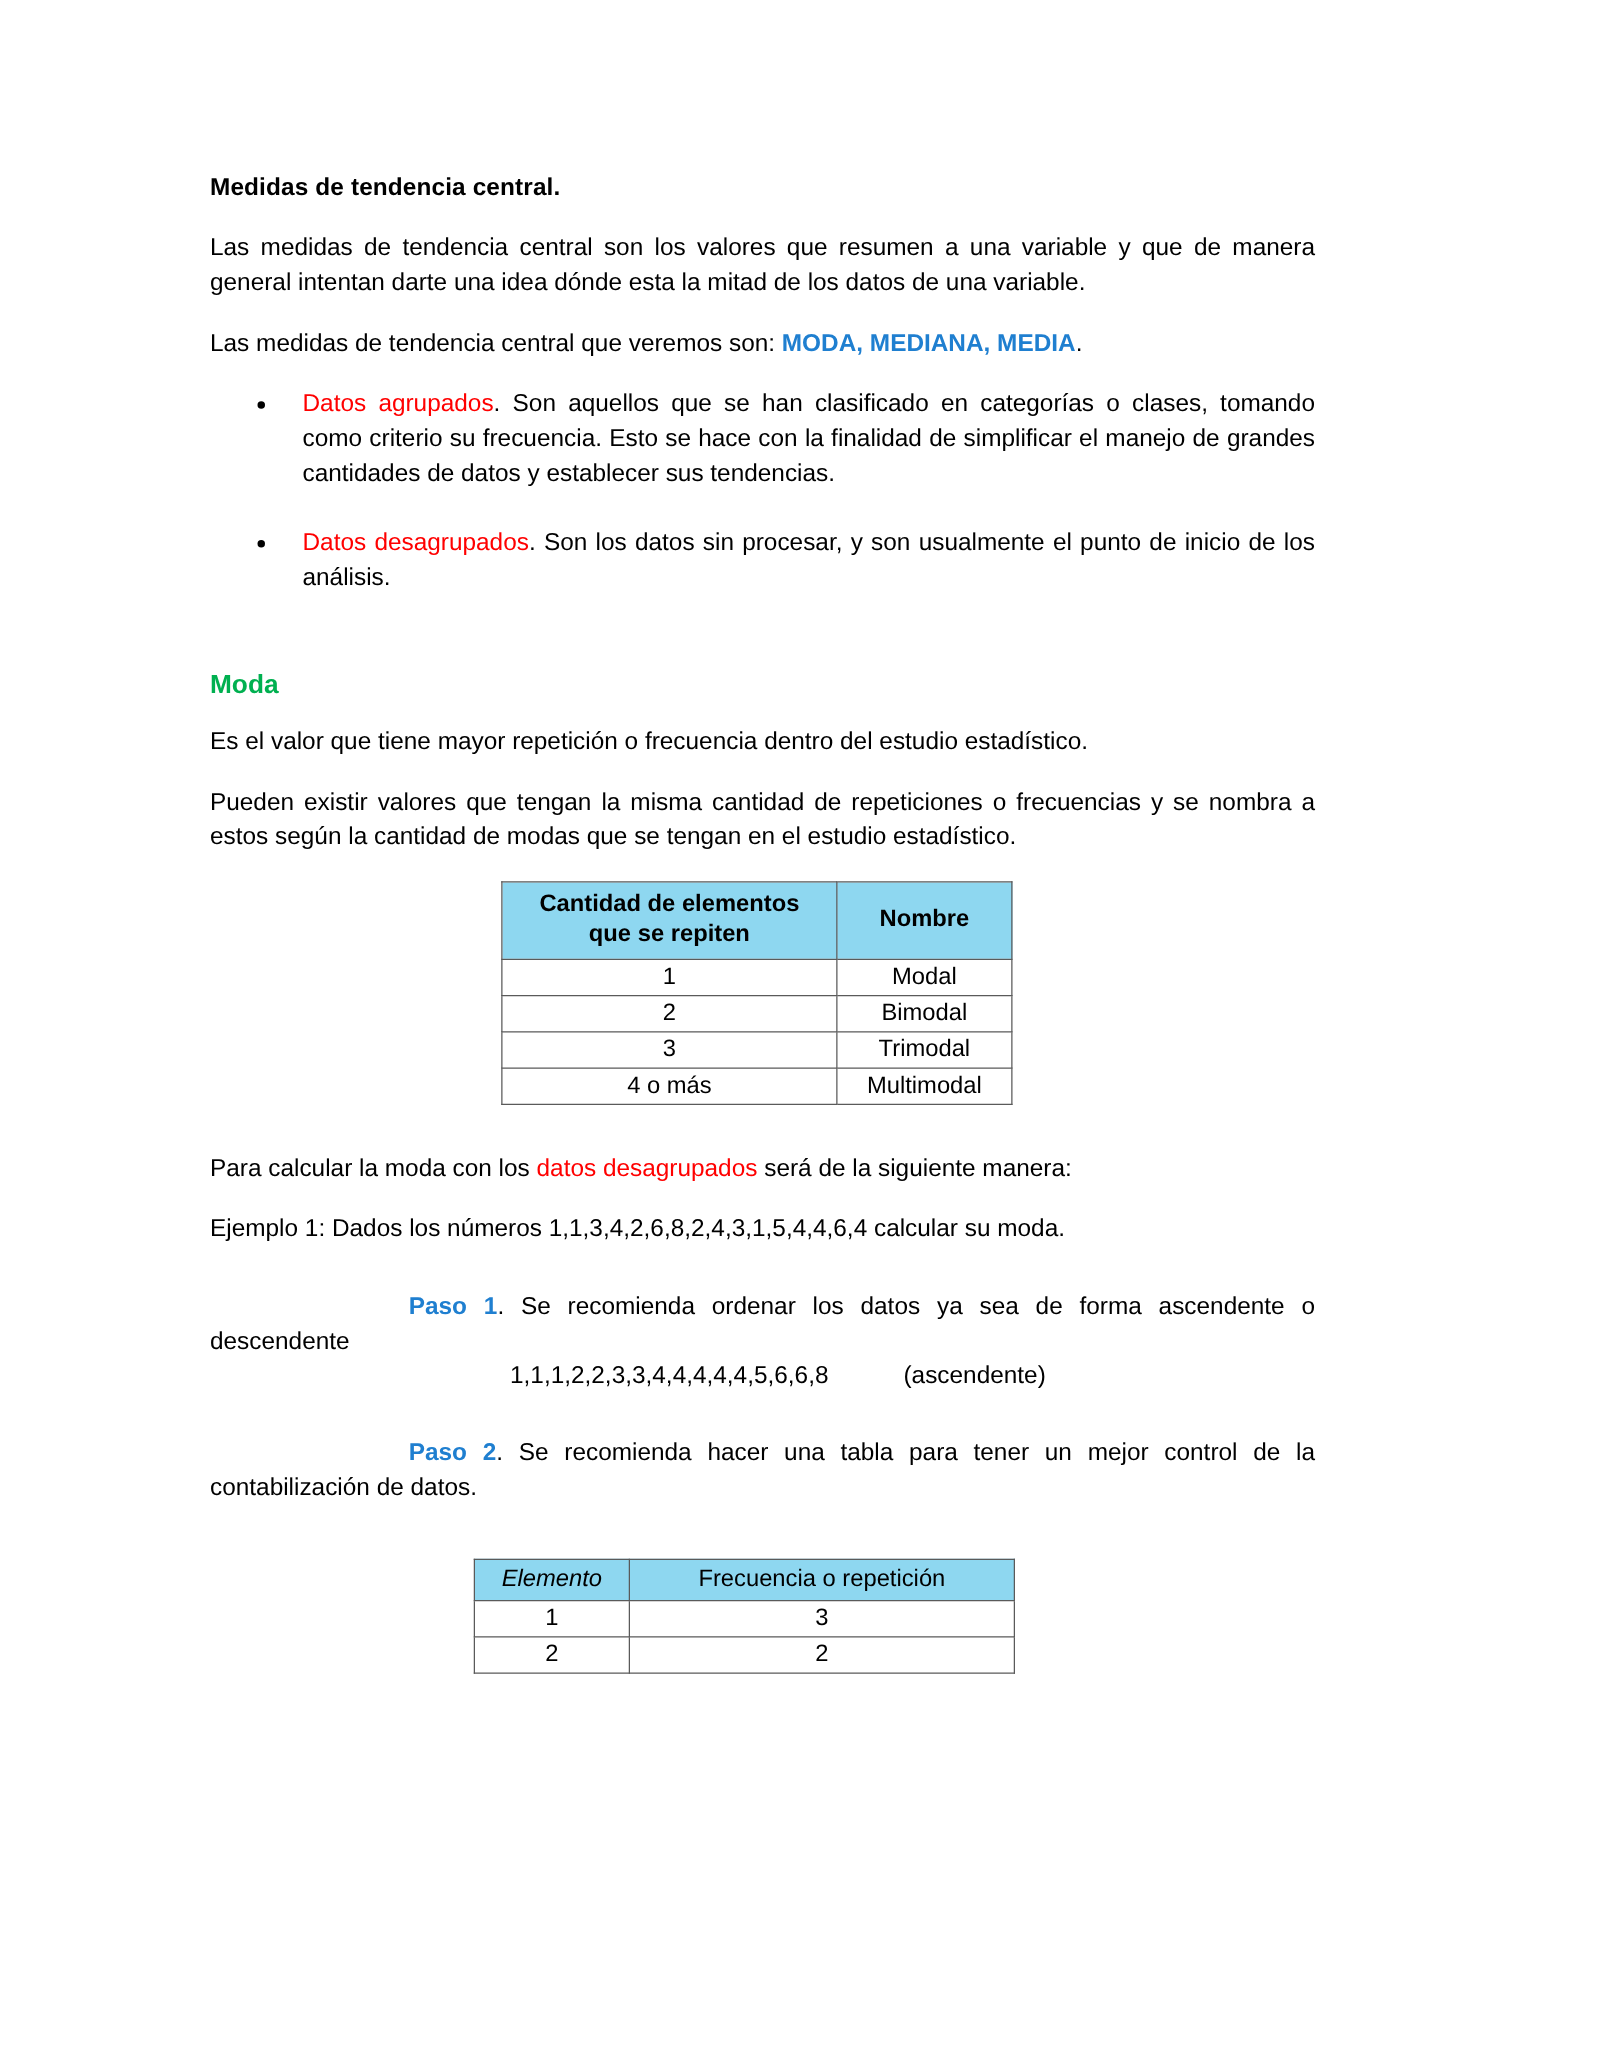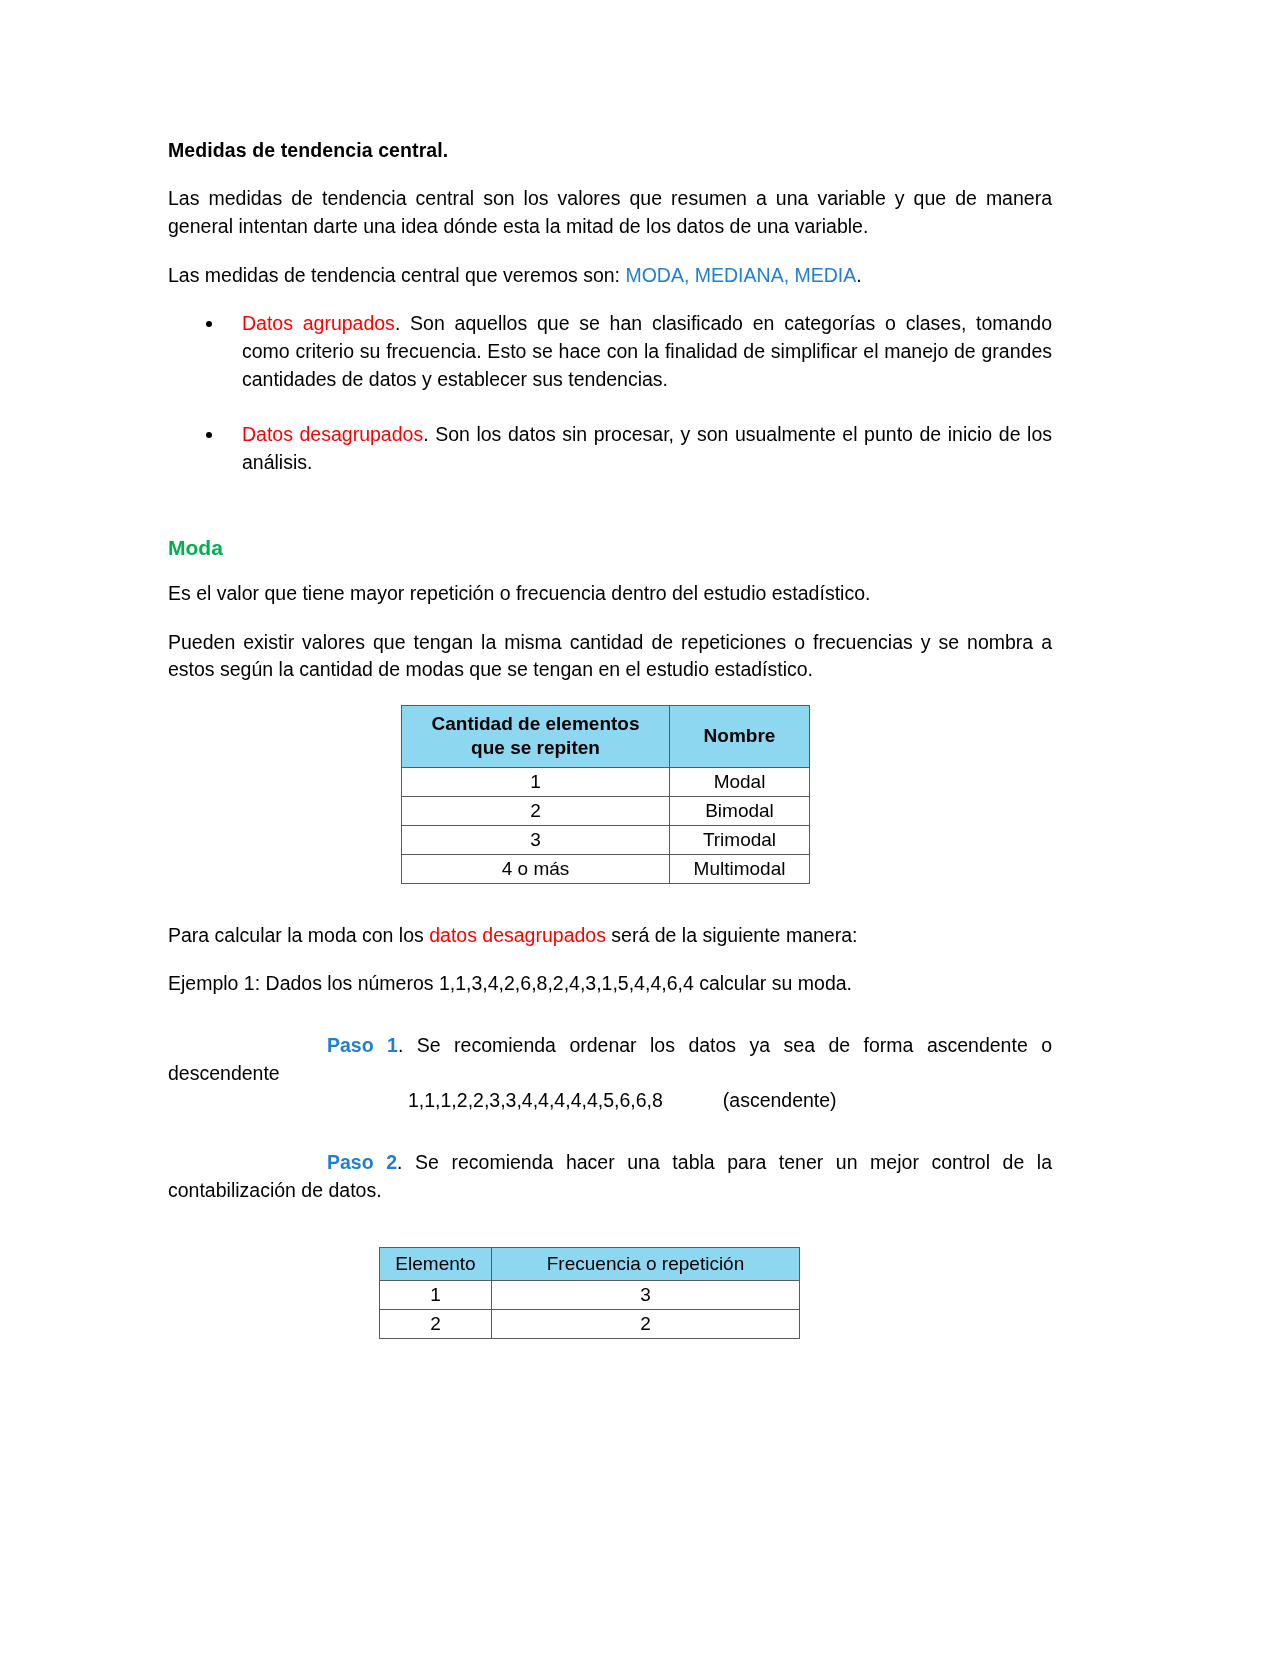"MODA, MEDIANA, MEDIA" .blue { font-weight: normal -> bold }
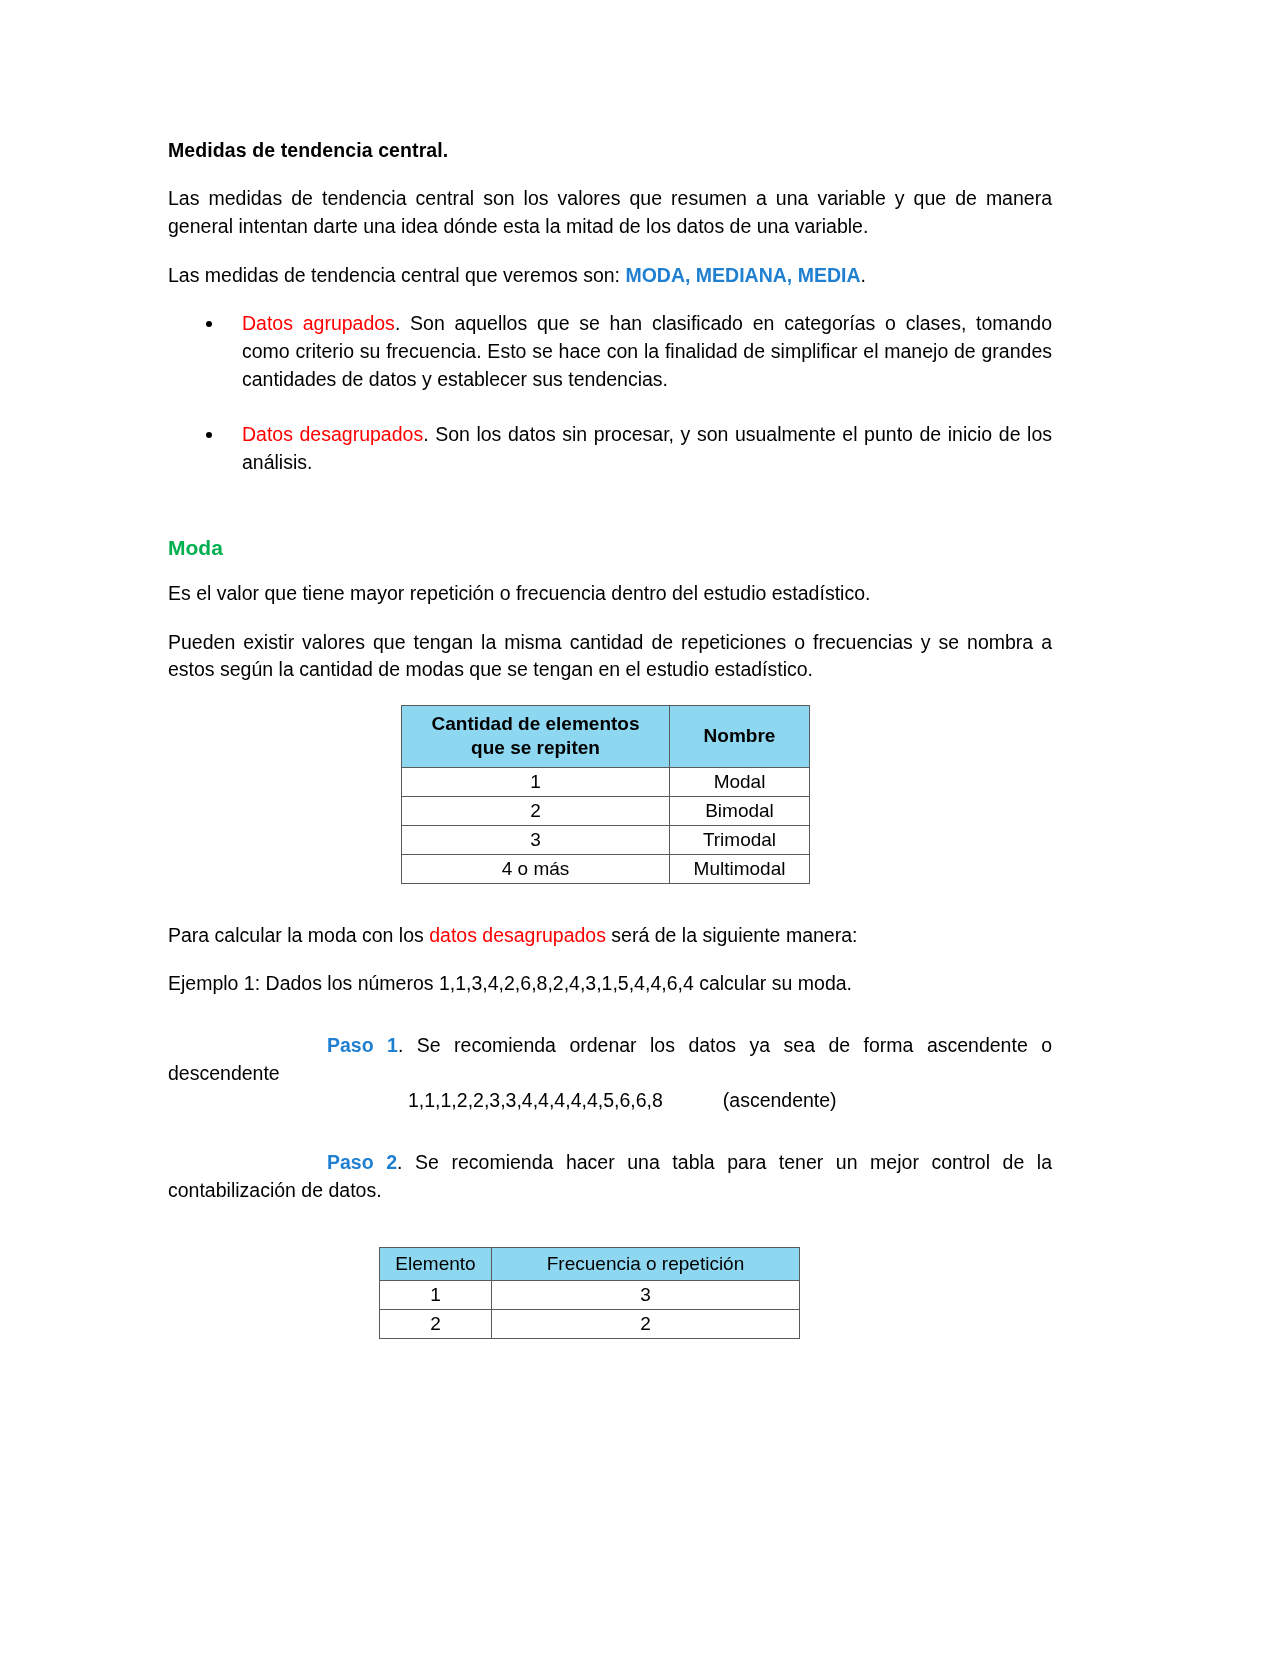"Elemento" table.t2 .col-a { font-style: none -> italic; width: 112px -> 124px }
